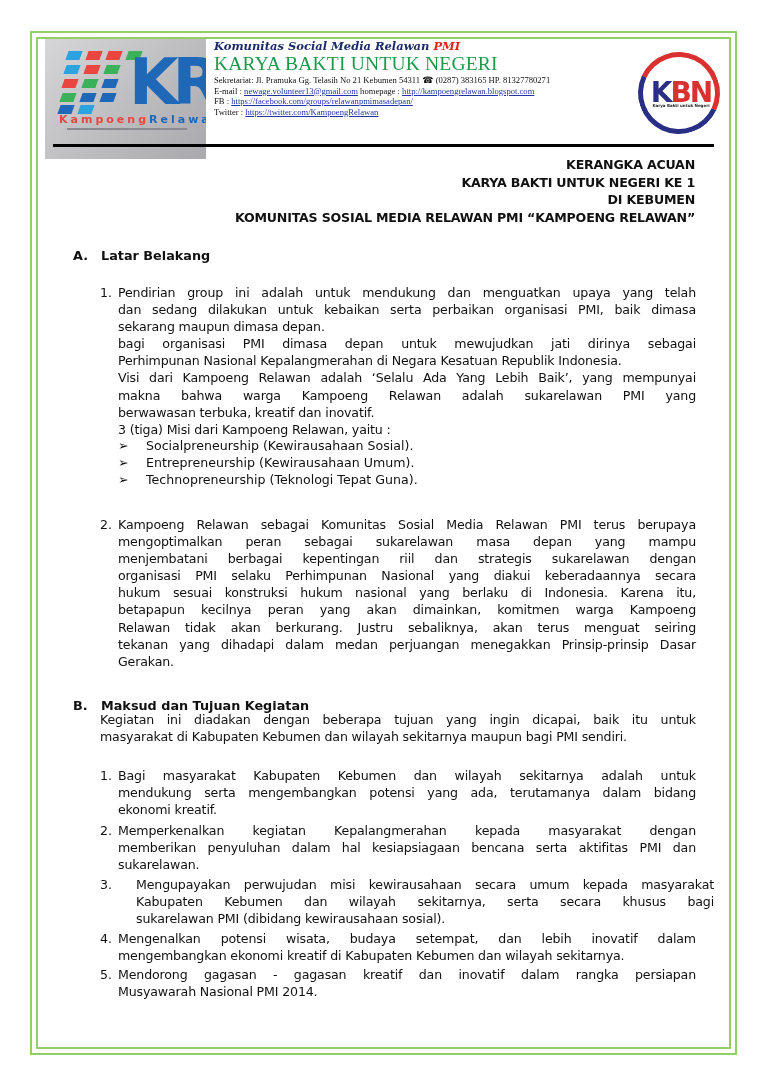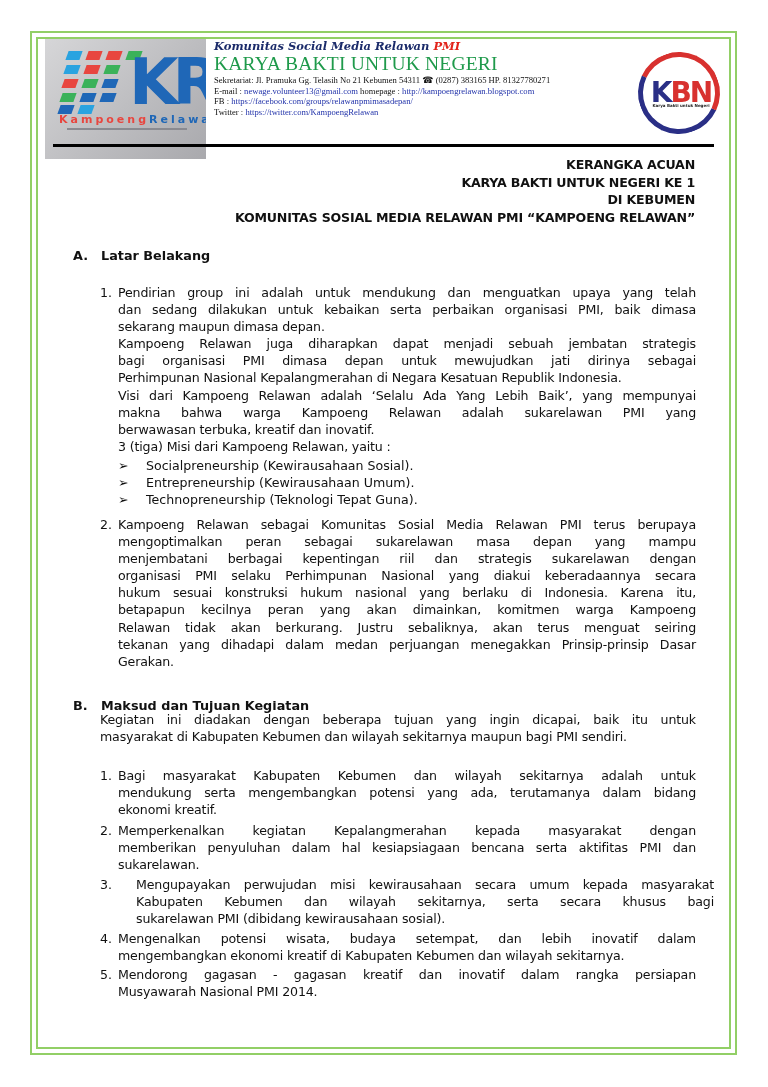"newage.volunteer13@gmail.com" .hdr a { text-decoration: none -> underline }
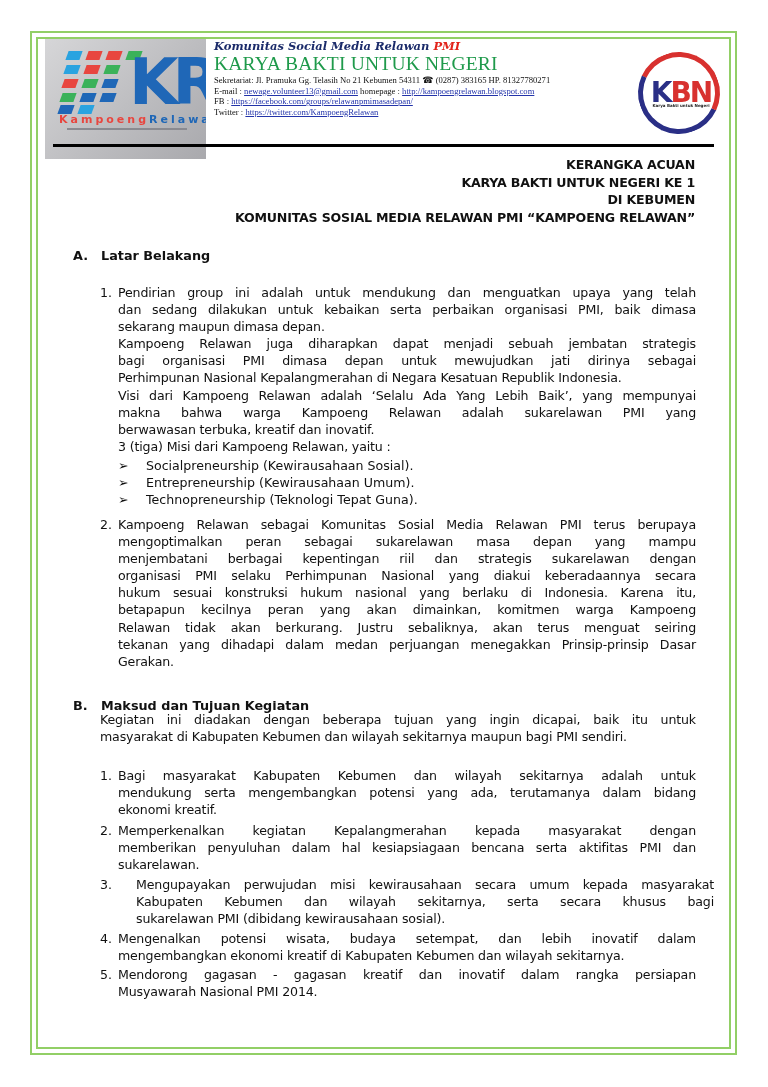"Kampoeng Relawan juga diharapkan dapat" span.j { html: <span>Kampoeng Relawan juga diharapkan dapat menjadi sebuah jembatan strategis</span> -> none }
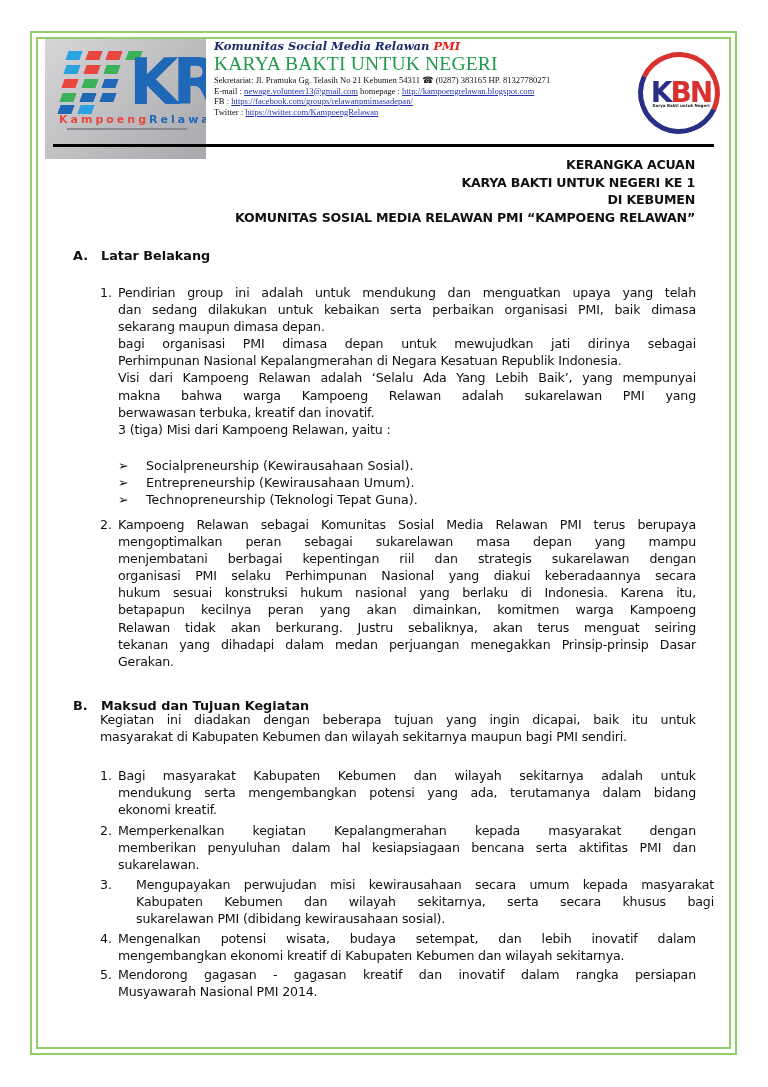"➢ Socialpreneurship (Kewirausahaan" div.bullets { top: 457px -> 437px }
